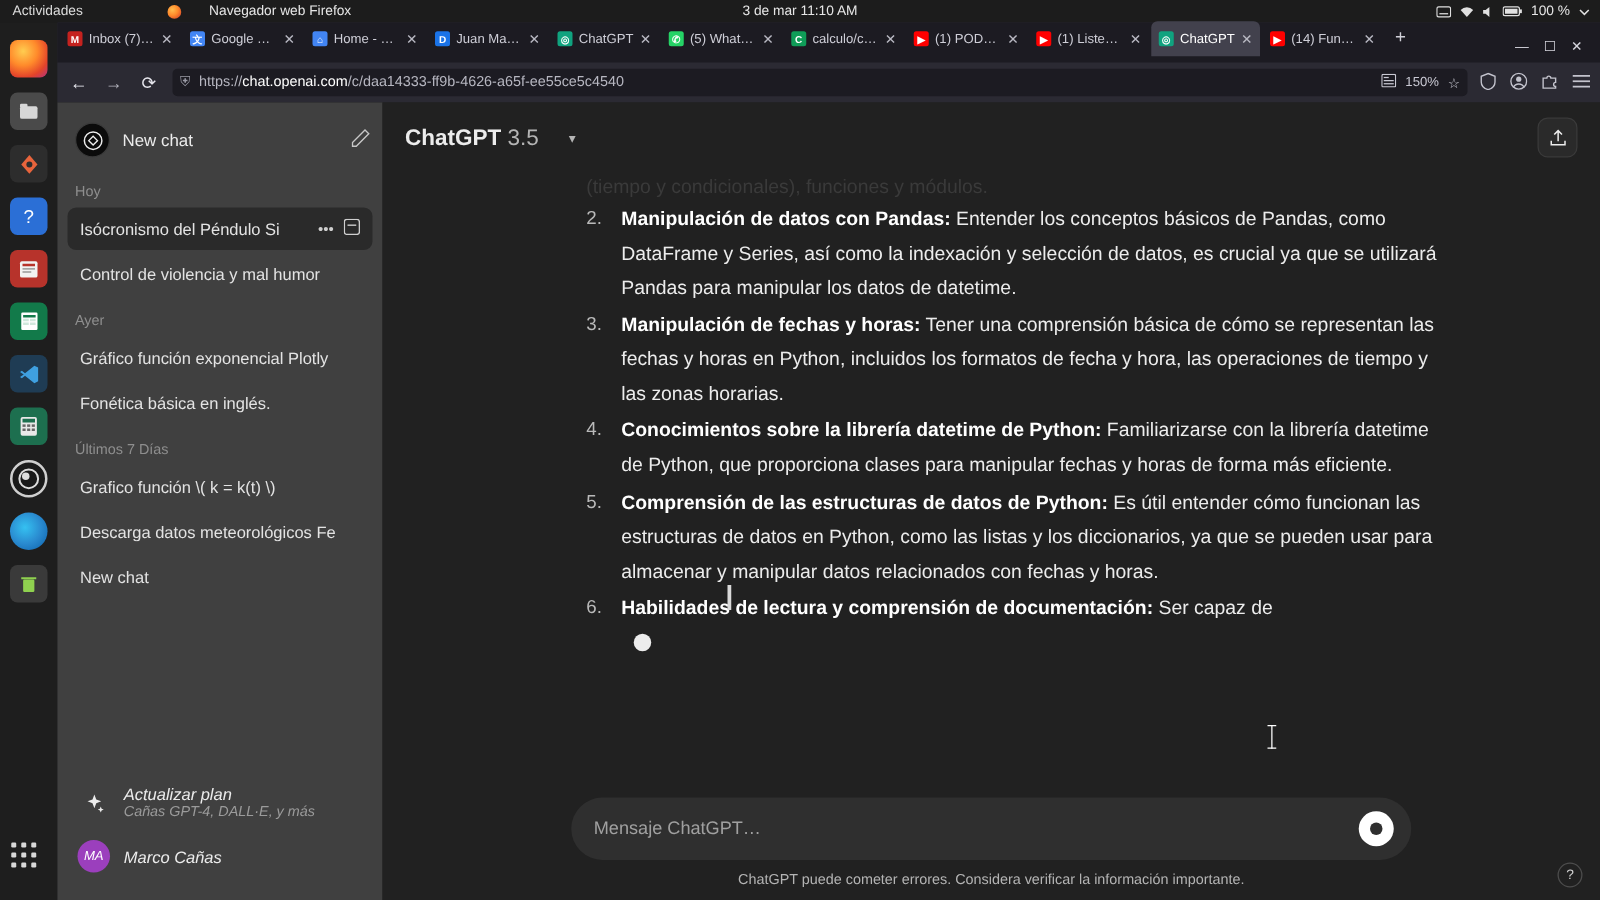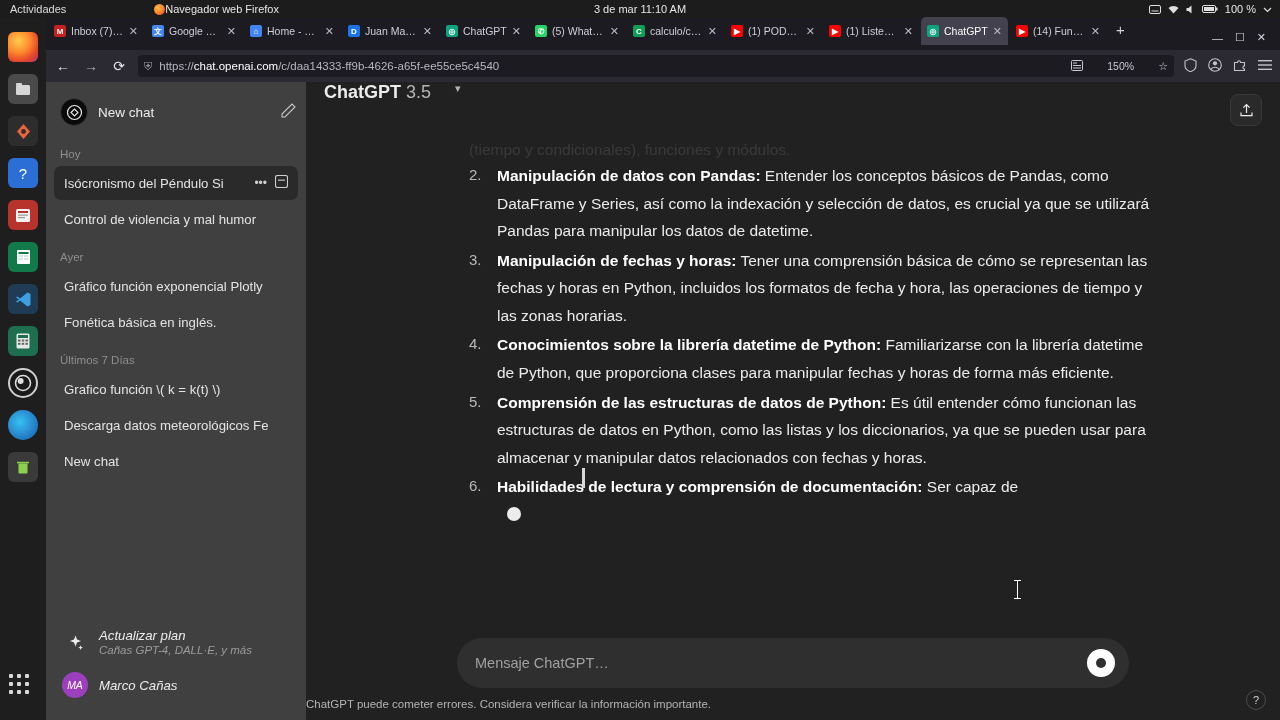"Navegador web Firefox" .os-app { gap: 0 -> 22px; margin-left: 88px -> 68px }
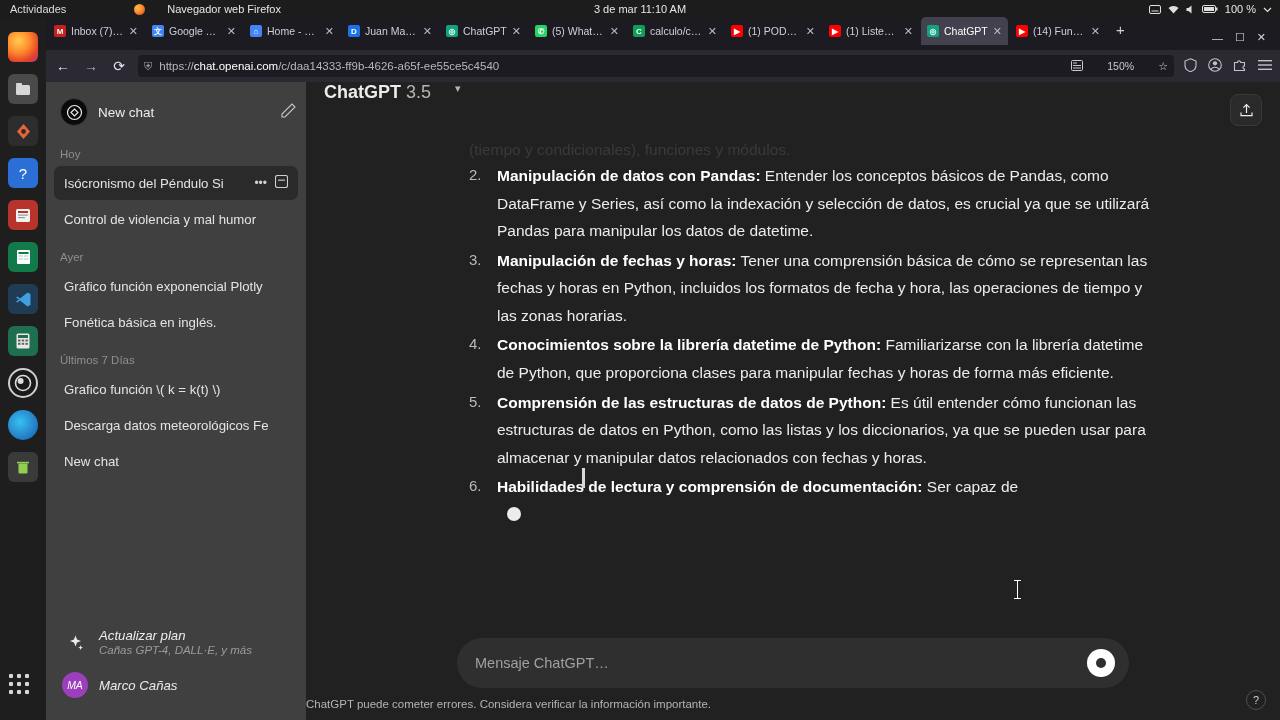"150%" .url-right { gap: 24px -> 7px }
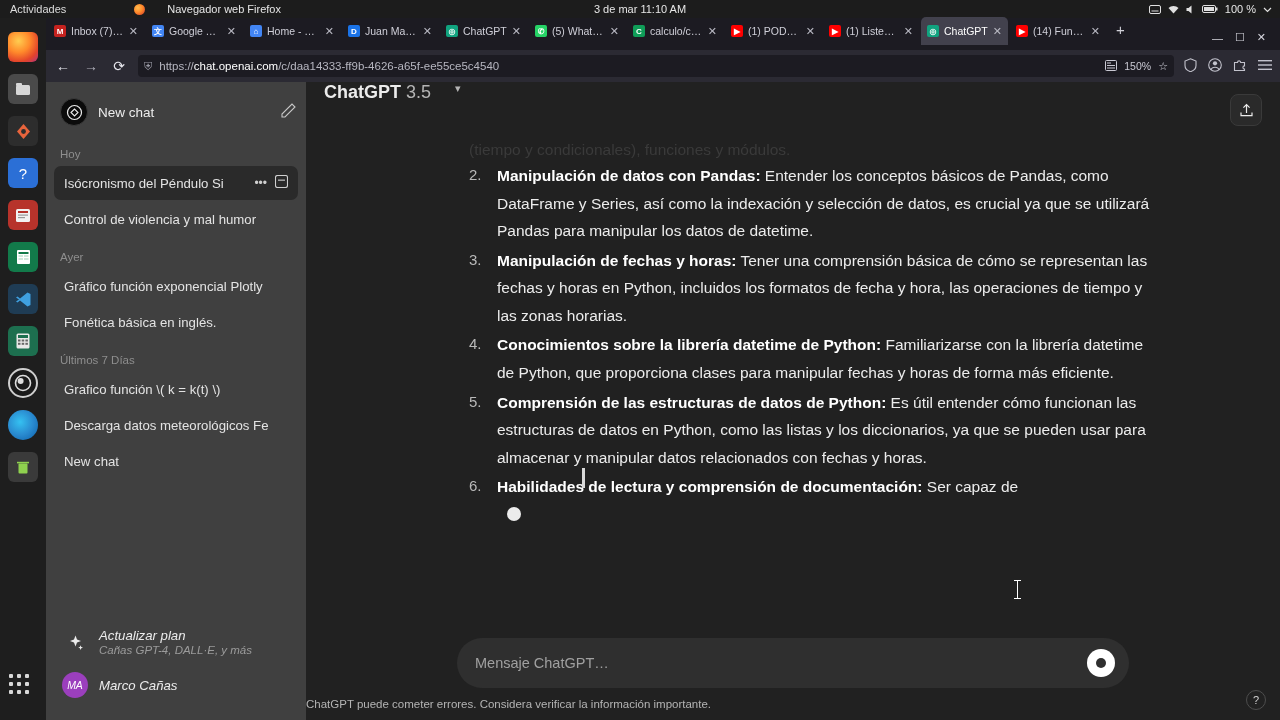"ChatGPT 3.5" .main-header { align-items: flex-start -> center; padding: 0 18px -> 16px 18px }
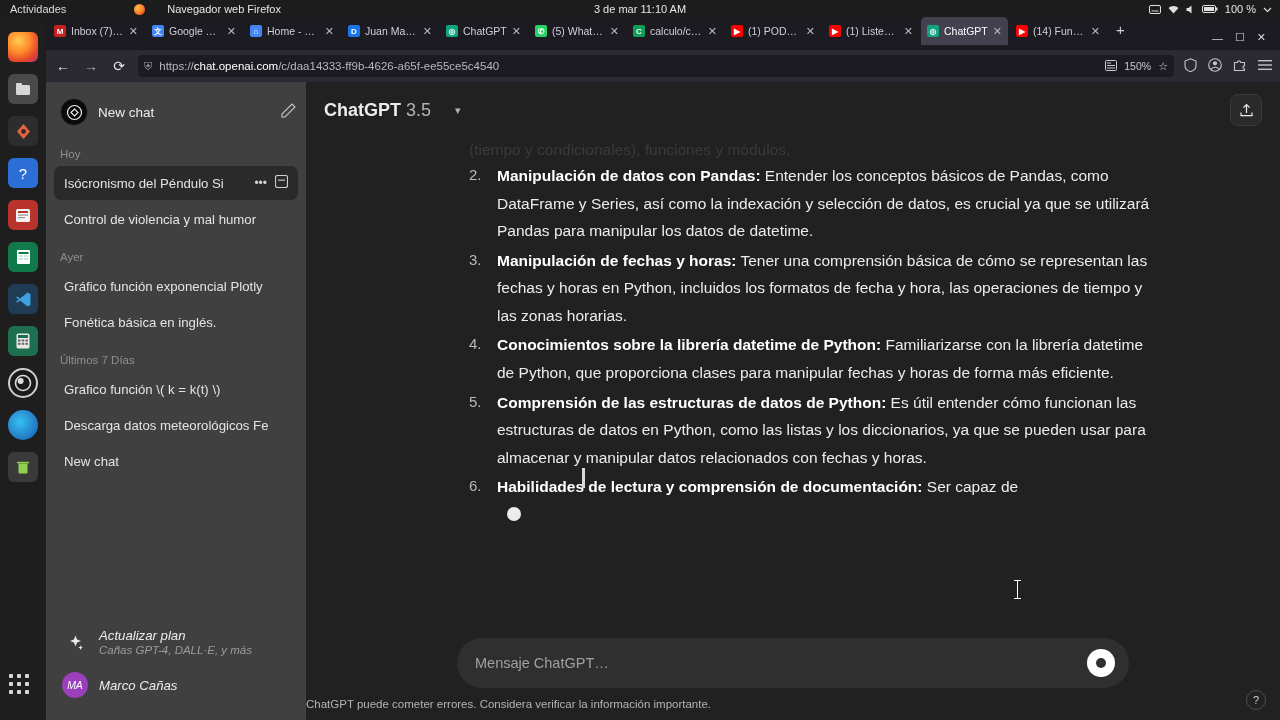"ChatGPT puede cometer errores. Considera" .disclaimer { text-align: left -> center }
